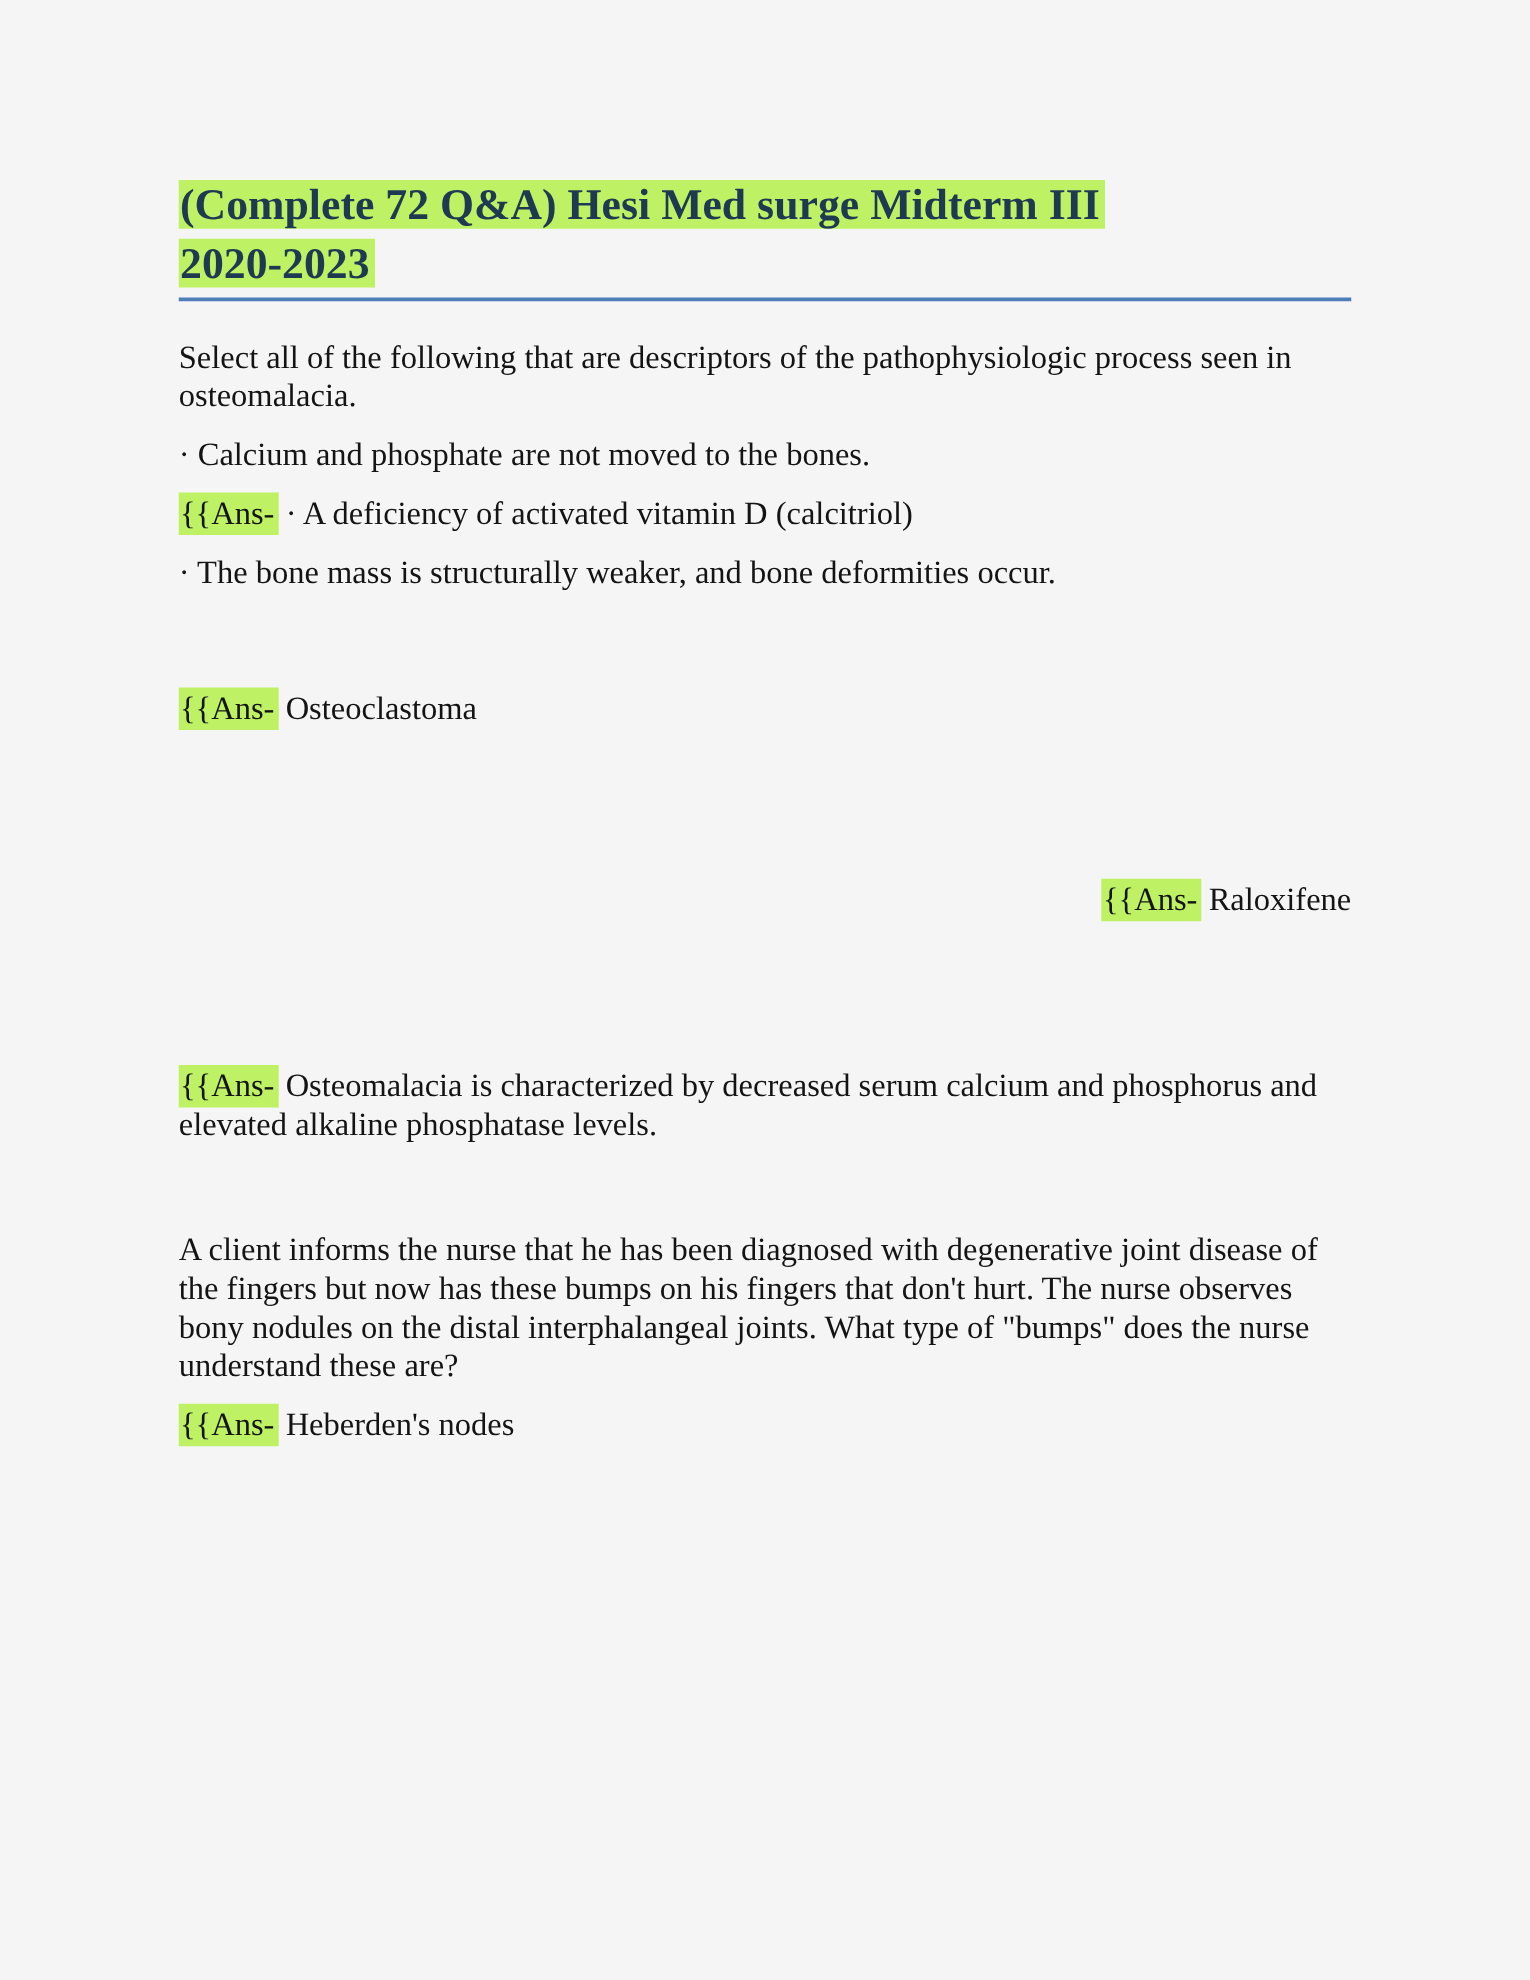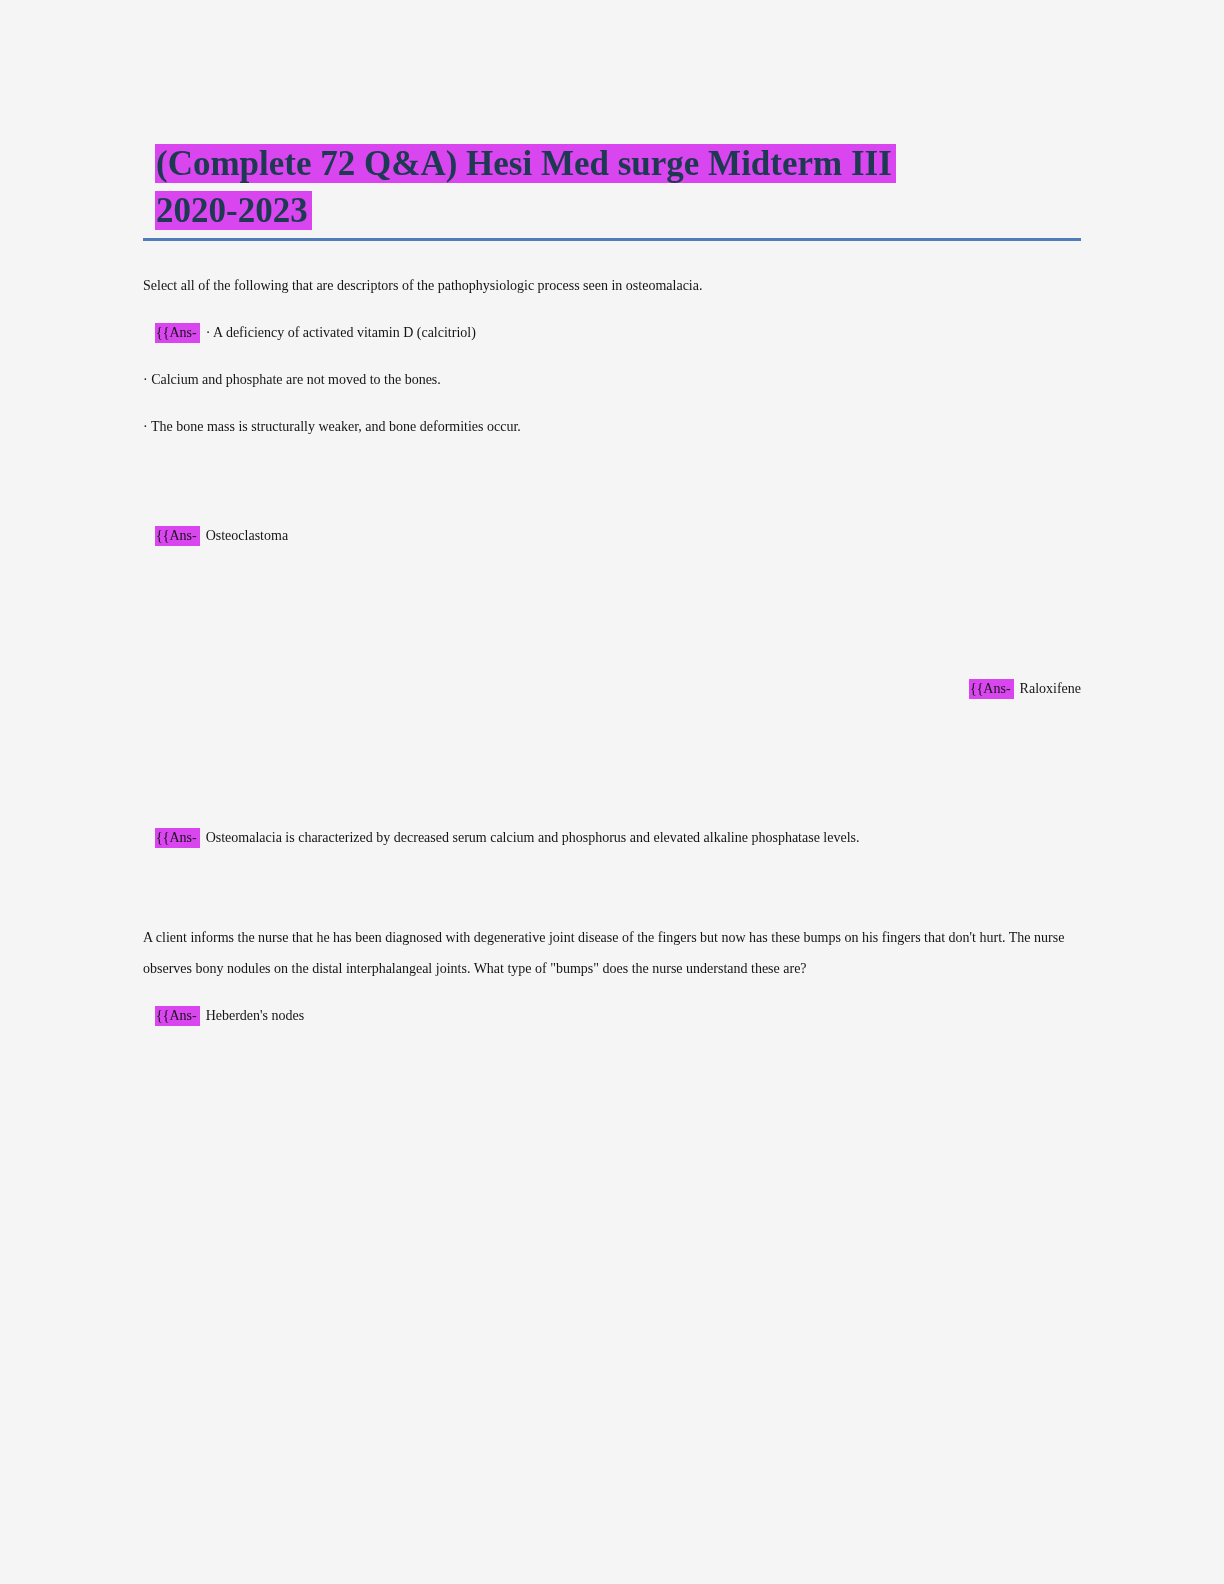"(Complete 72 Q&A) Hesi Med" .hl { background: #d946ef -> #bef264; margin-left: 12px -> none }
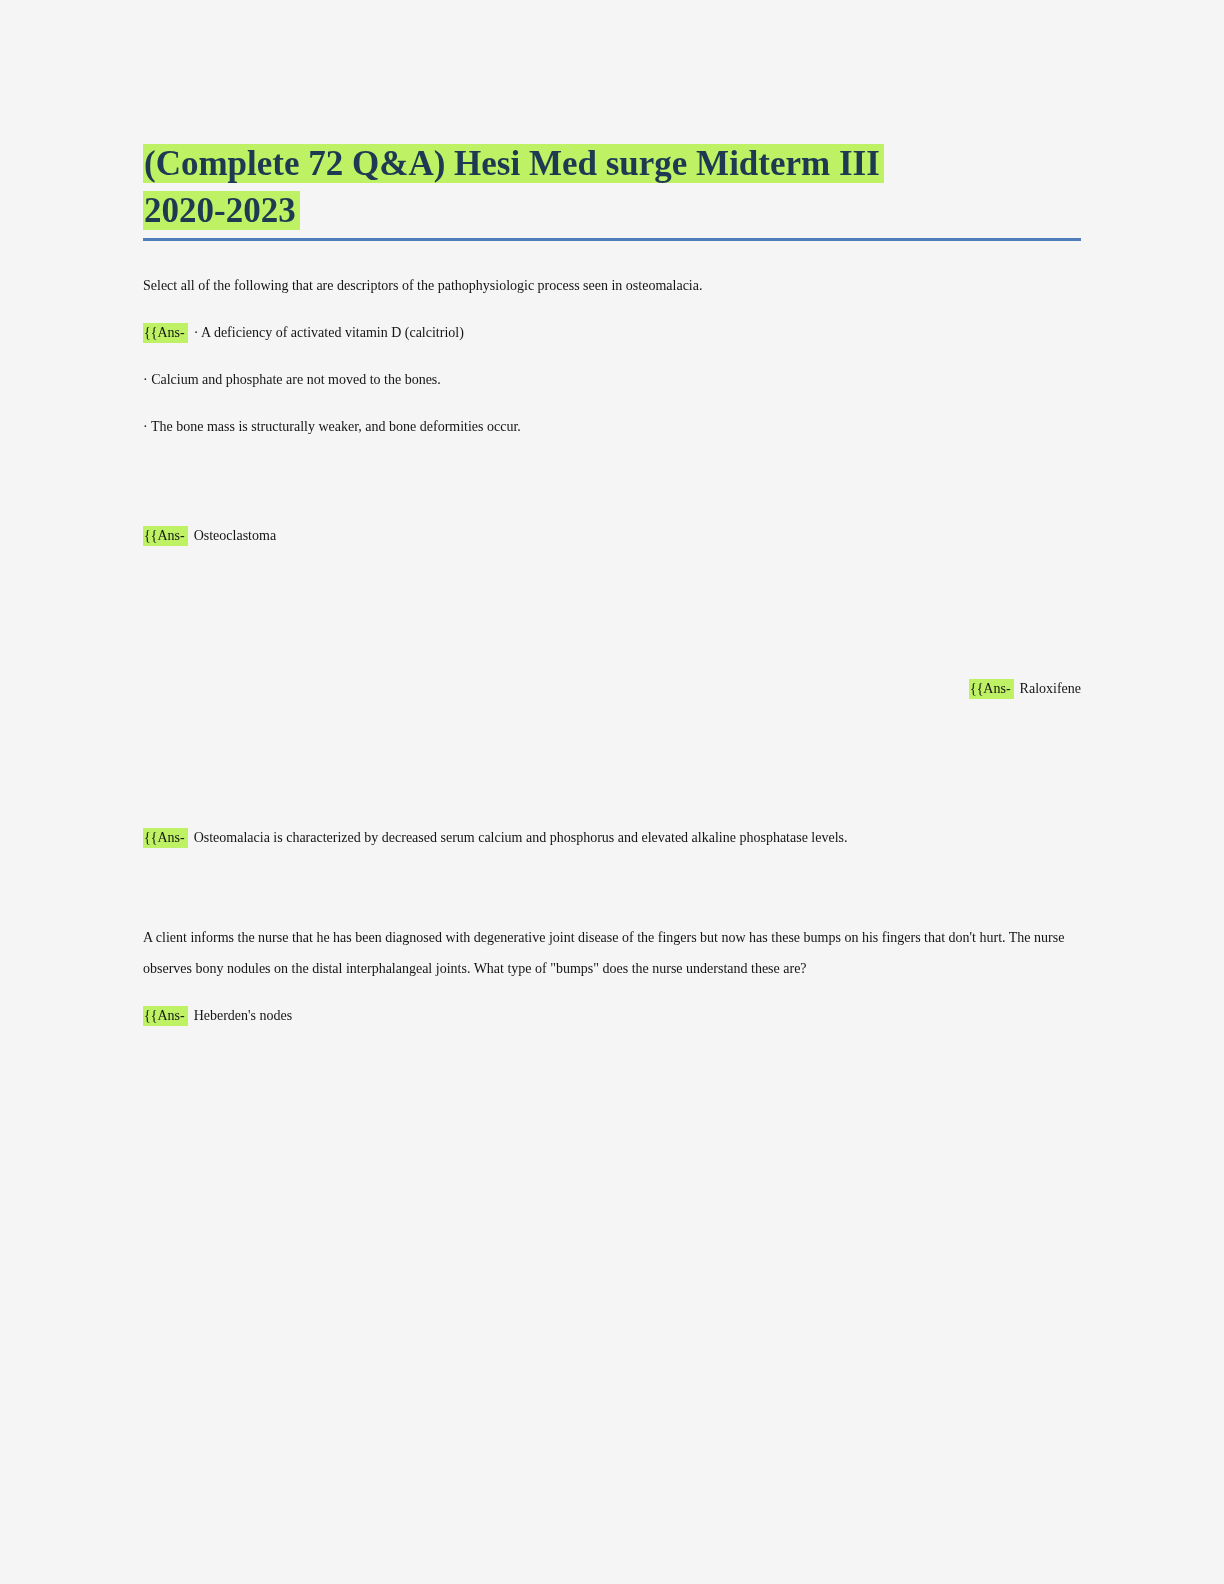"Select all of the following" p { font-size: 14px -> 26px }
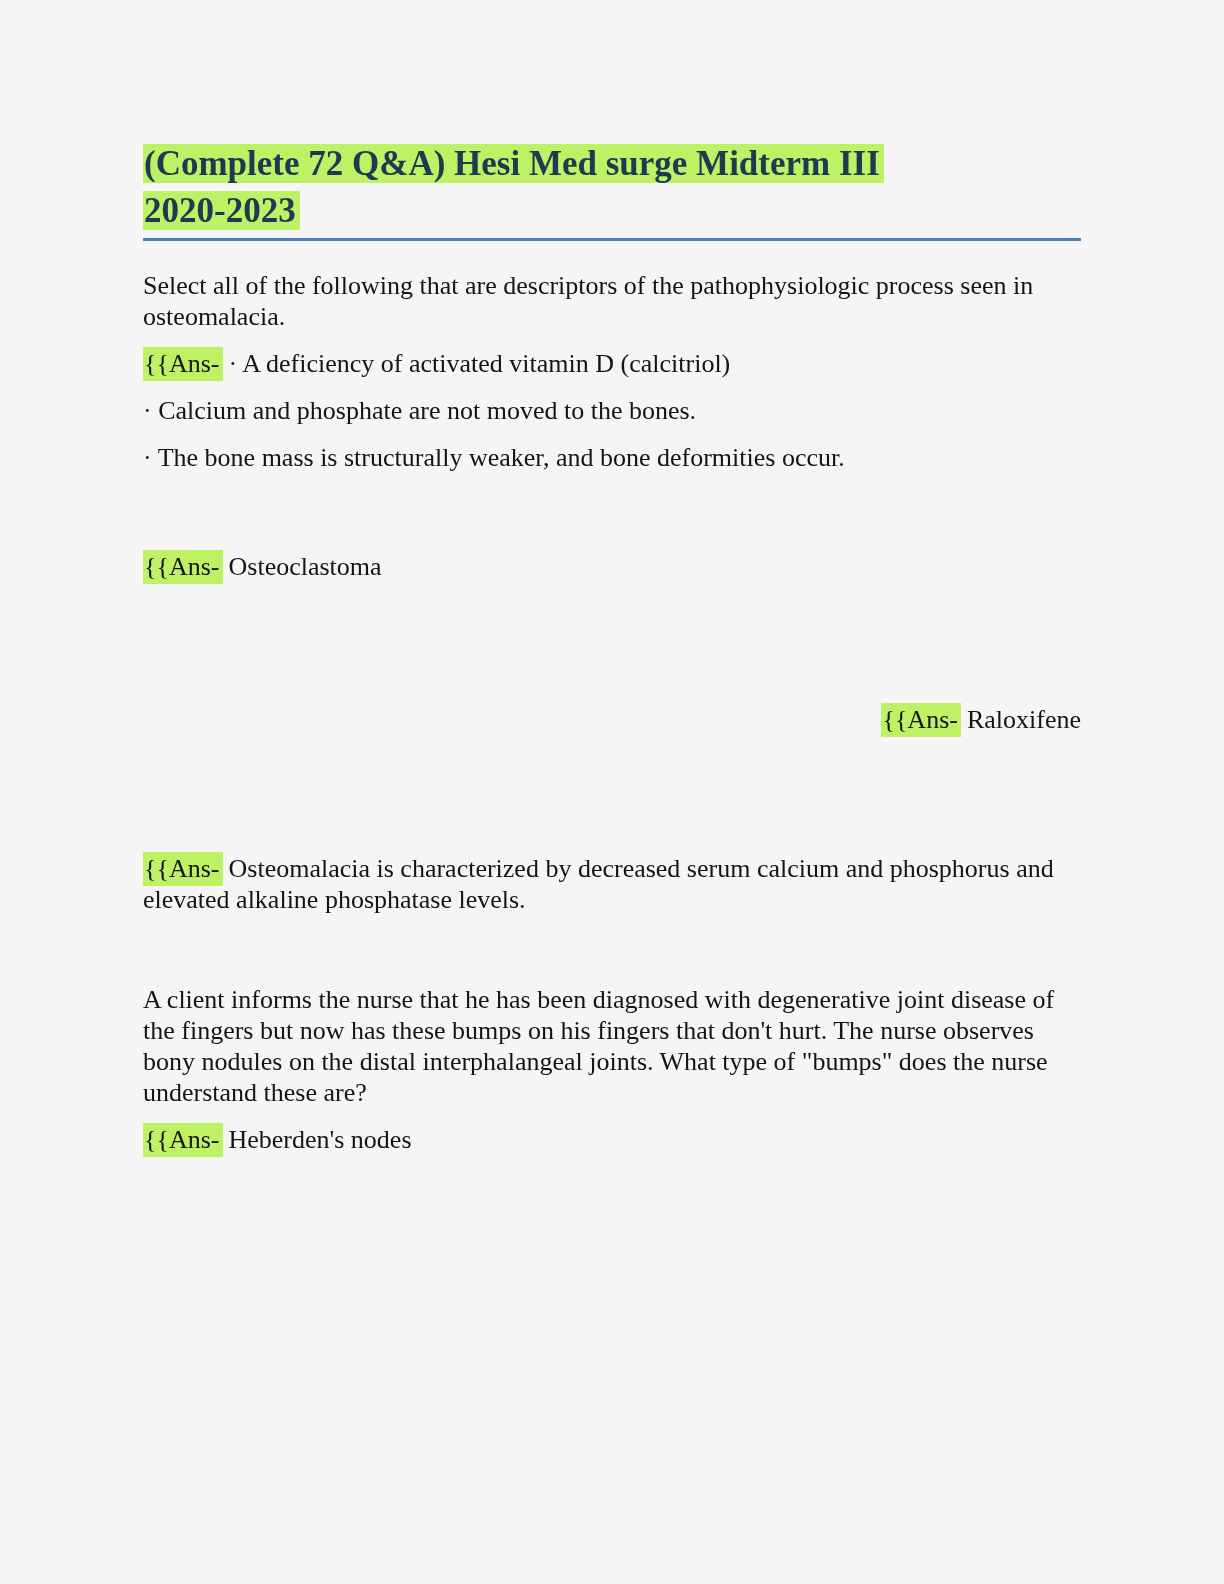"{{Ans- · A deficiency of" p.a { order: before "· Calcium and phosphate are" -> after "· Calcium and phosphate are" }
